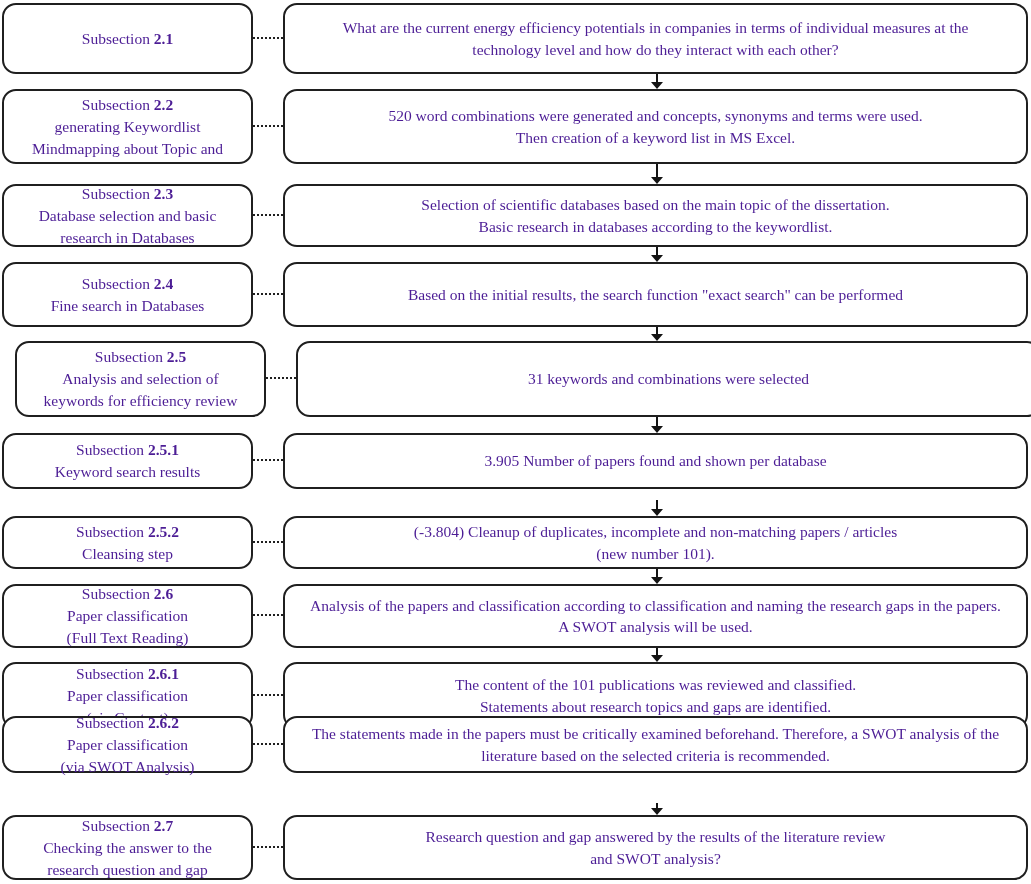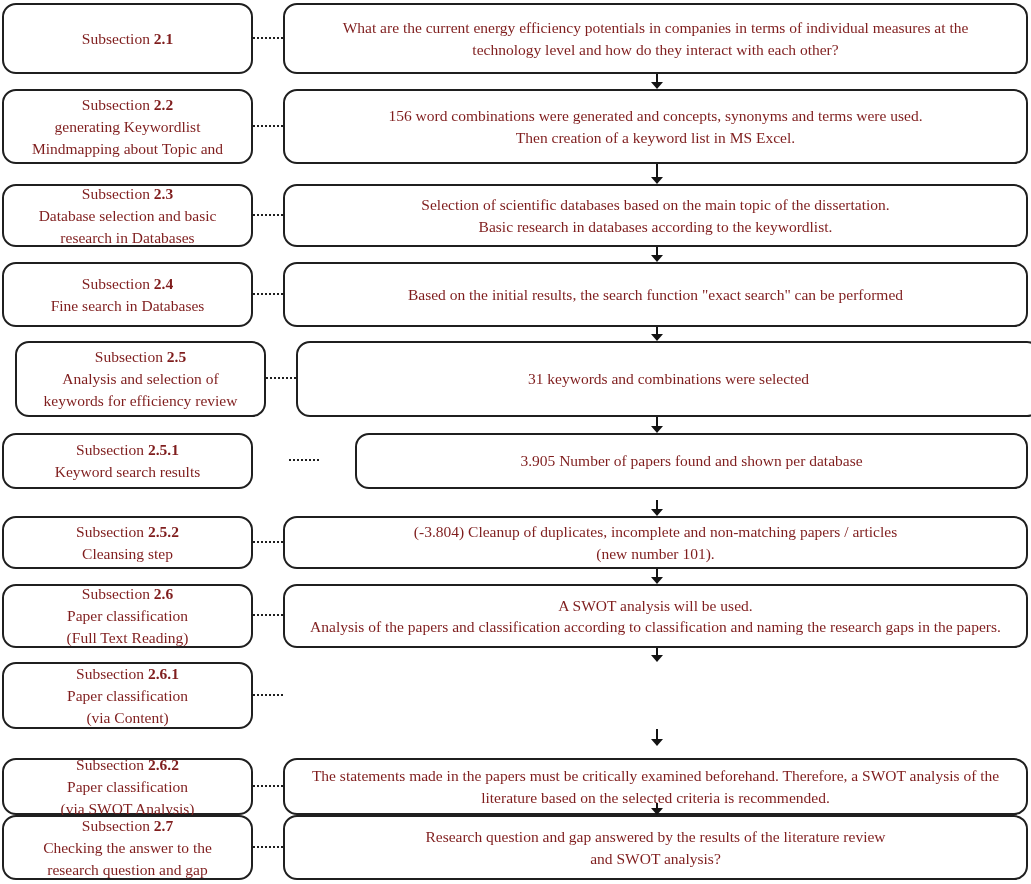"Subsection 2.1" .canvas { color: #7f1d1d -> #4c1d95 }
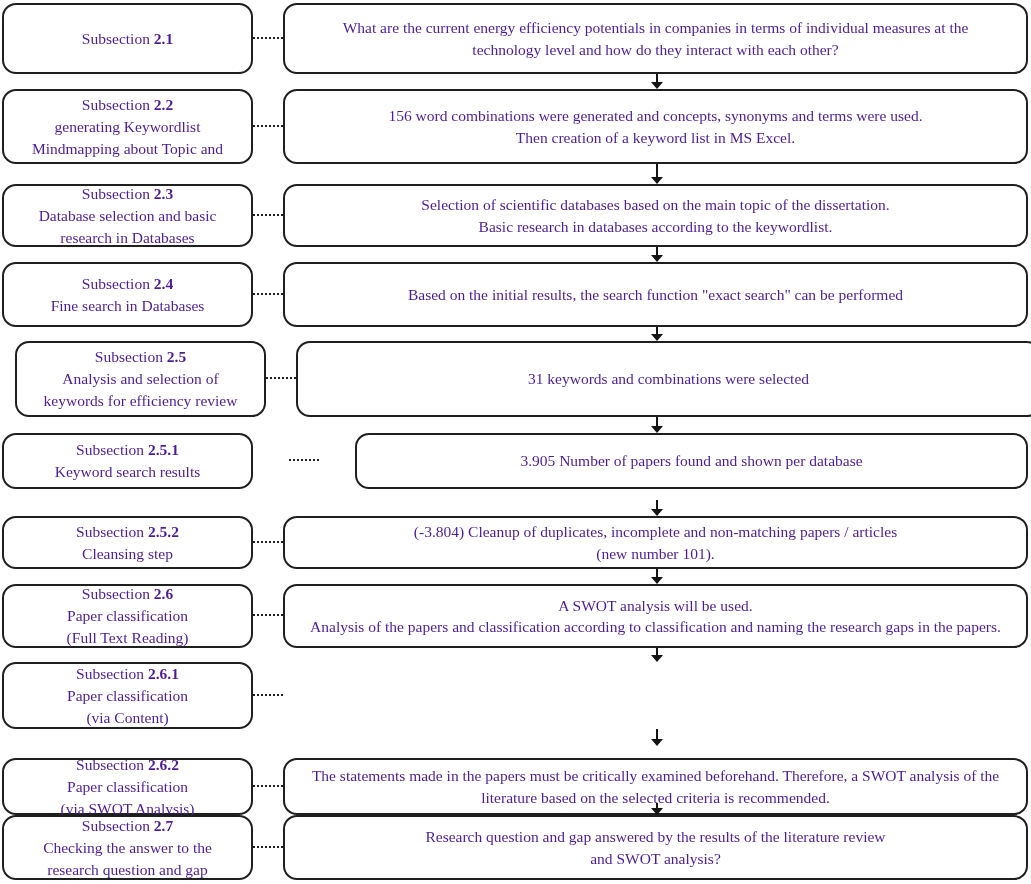"156 word combinations were generated" div.line { text: 156 -> 520 }
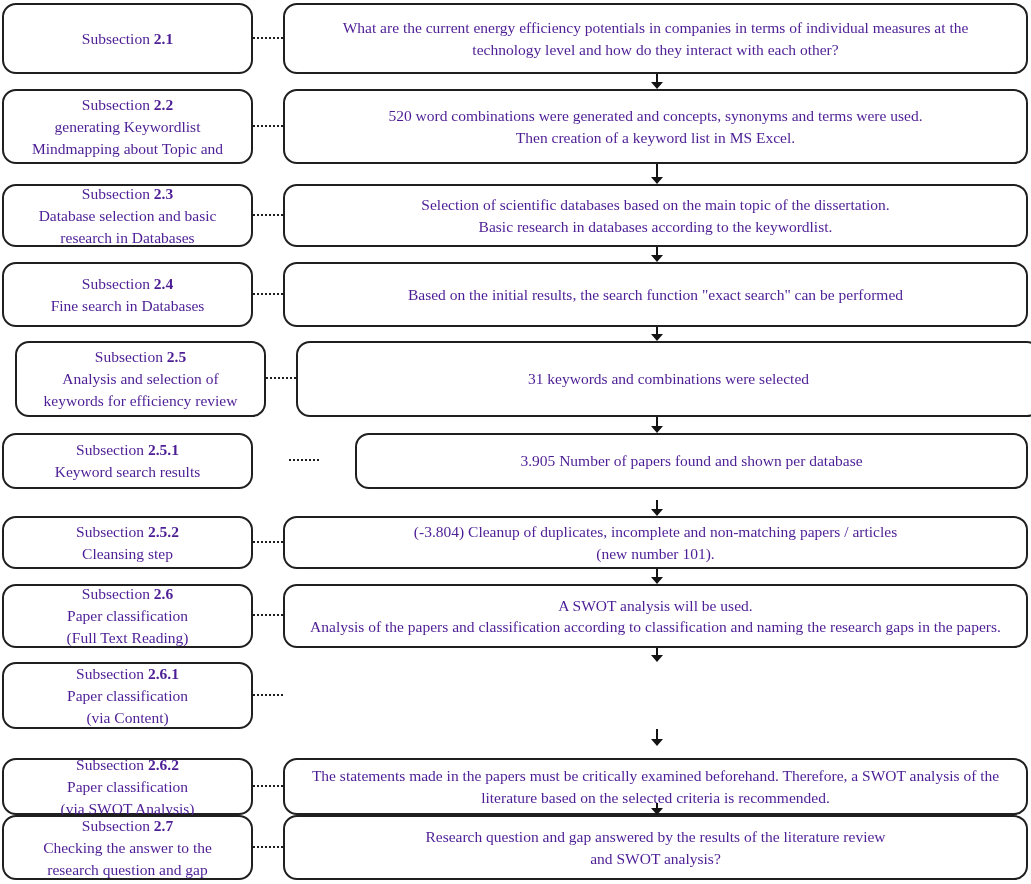"Subsection 2.5.1" div.row { gap: 36px -> none }
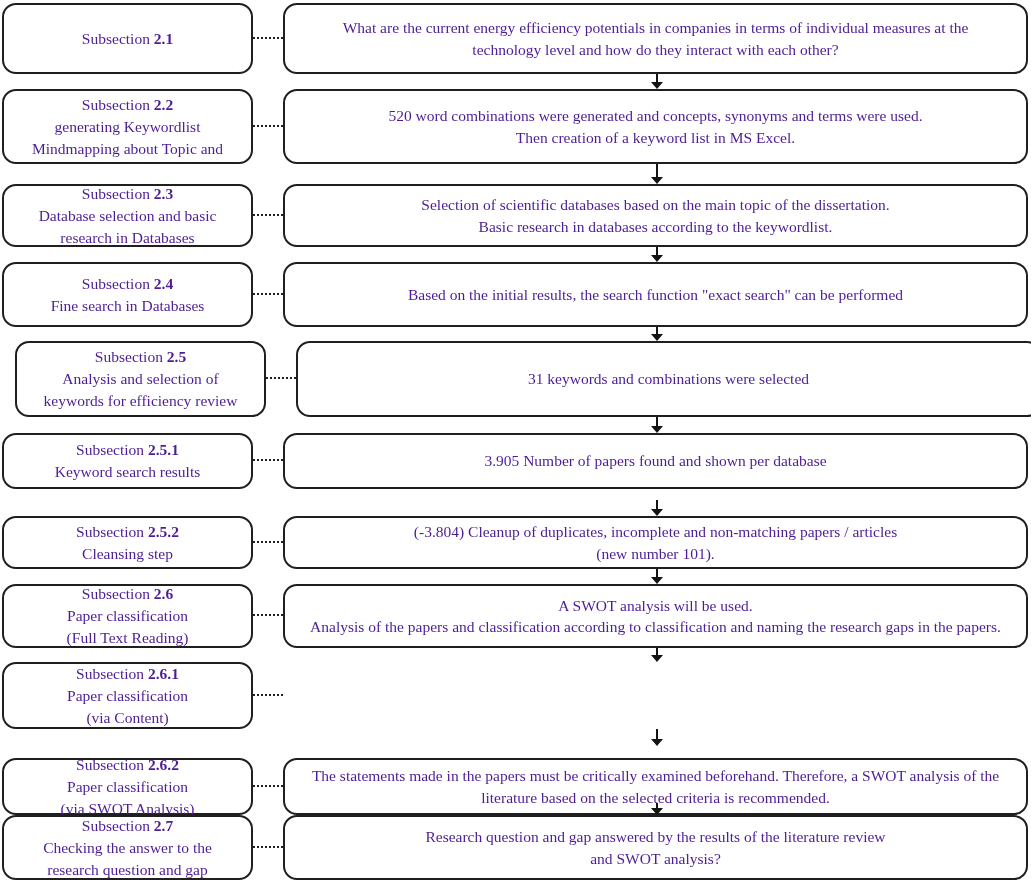"A SWOT analysis will be" div.line { order: before "Analysis of the papers and" -> after "Analysis of the papers and" }
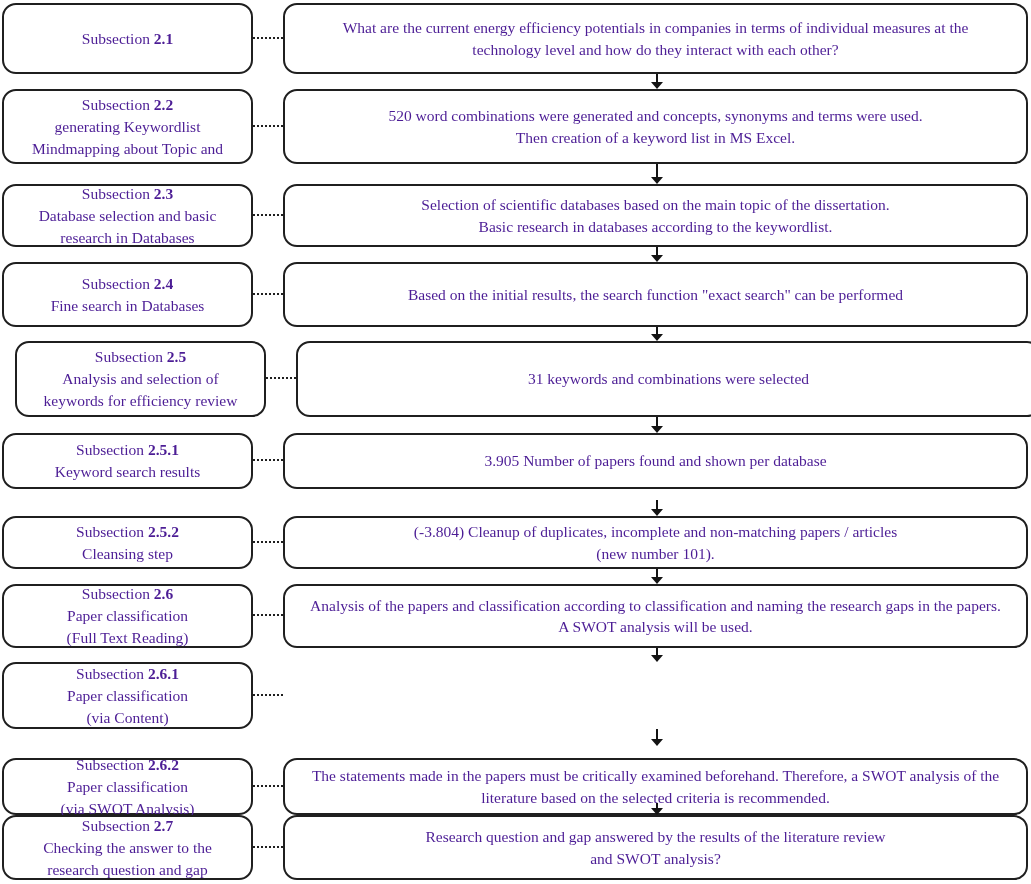"The content of the 101" div.box { html: none -> <div> <div>The content of the 101 publications was reviewed and classified.</div> <div>Statements about research topics and gaps are identified.</div> </div> }
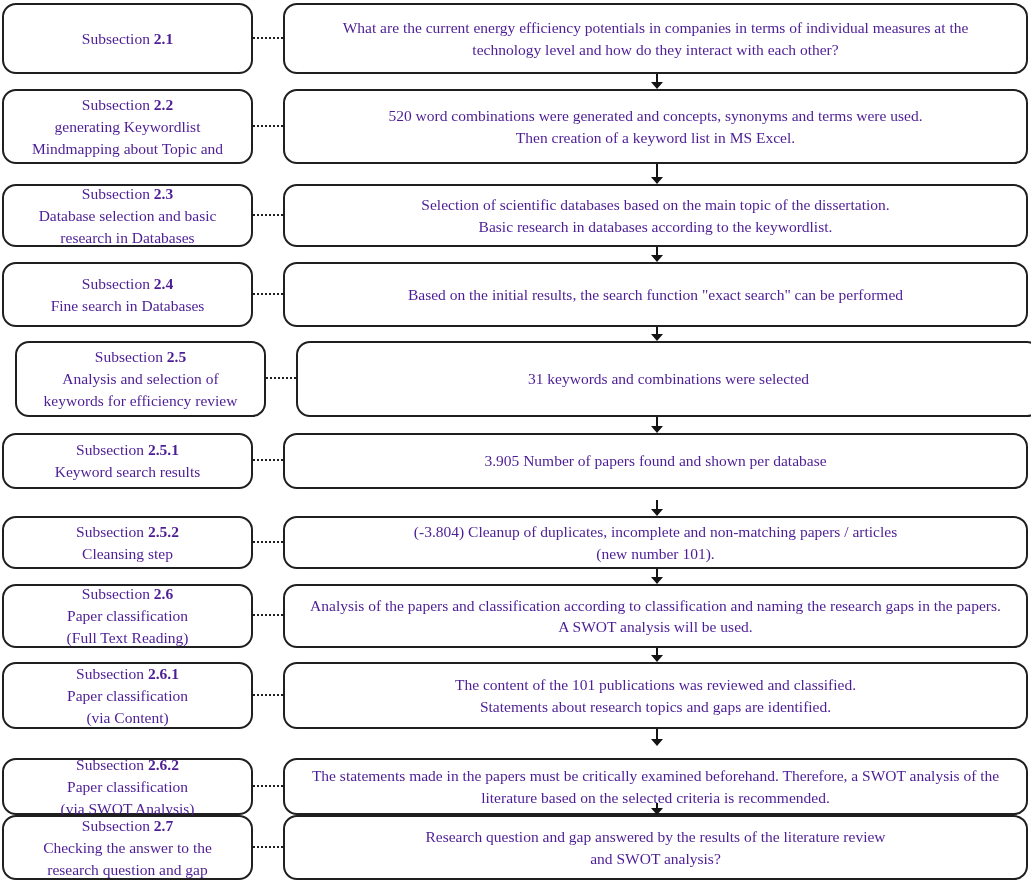"Subsection 2.6.2" div.row { top: 758px -> 716px }
